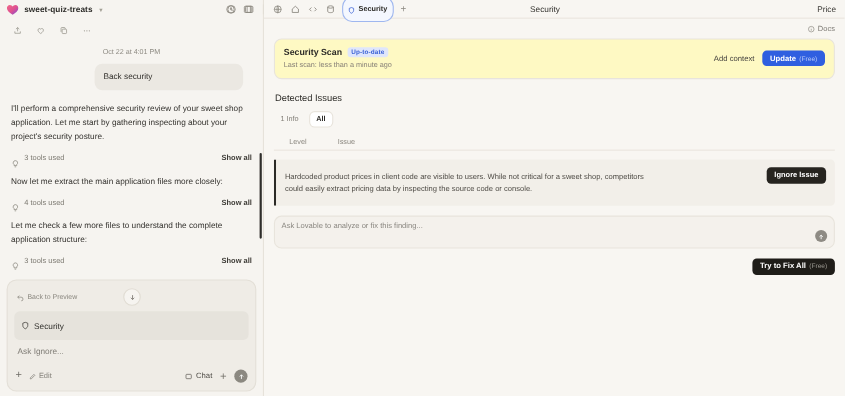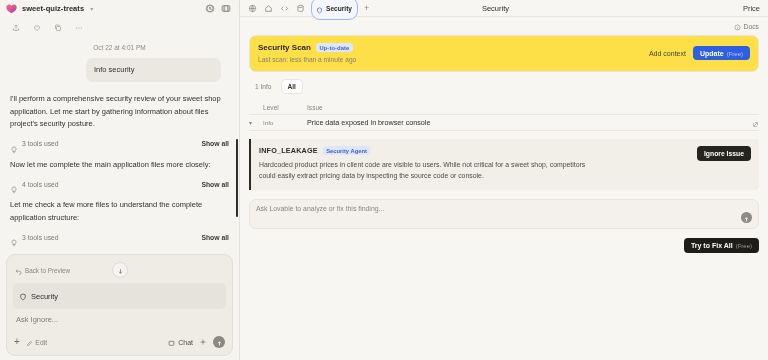"Security Scan" .scan-card { background: #fde047 -> #fef9c3 }
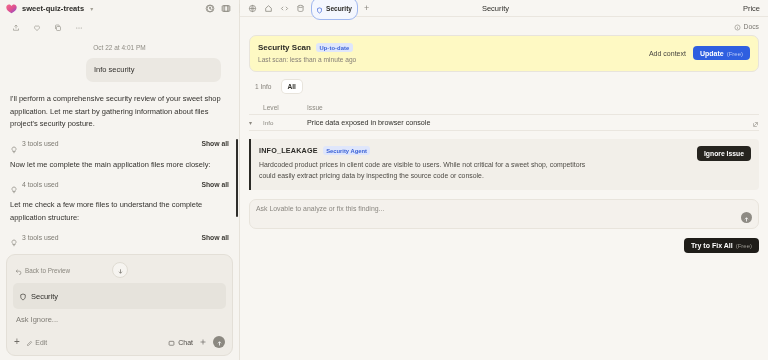"Info security" div.line1 { text: Info -> Back }
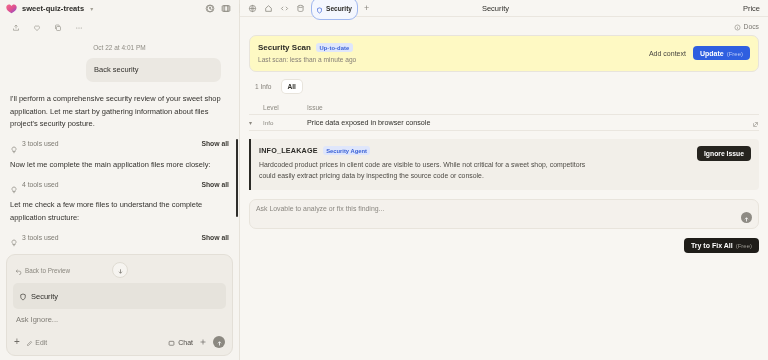"Detected Issues" div.sec-head { html: none -> <div>Detected Issues</div> }
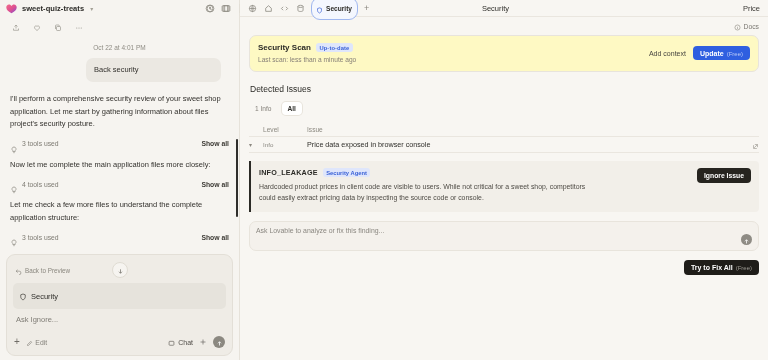"I'll perform a comprehensive security" div.asst-p { text: information about files -> inspecting about your }
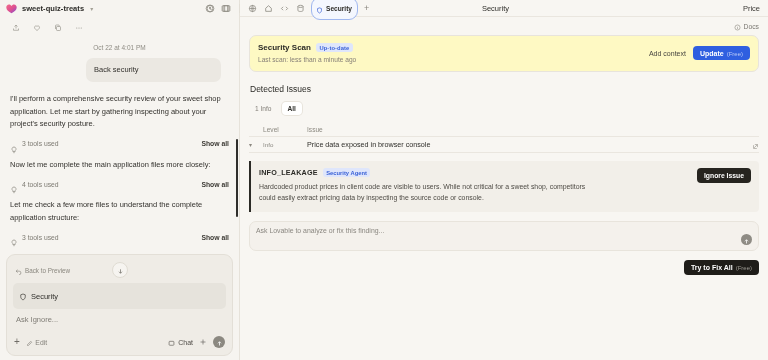"Price data exposed in browser" div.tbl-row { html: <div> <span>▾</span> <span>Info</span> <span>Price data exposed in browser console</span> <span> <svg> <path></path> <path></path> <path></path> </svg> </span> </div> -> none }
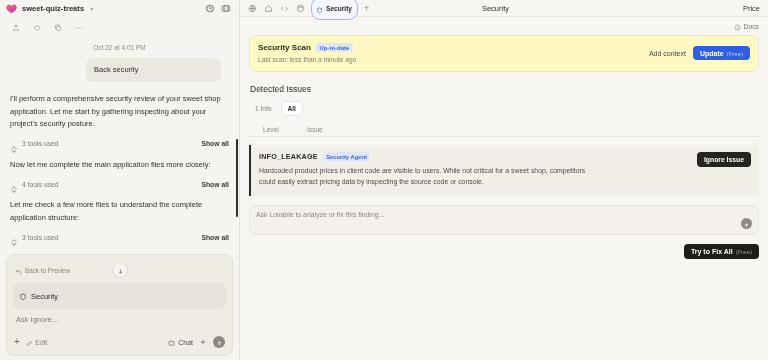"INFO_LEAKAGE" div.det-title-row { html: <div> <span>INFO_LEAKAGE</span> <span>Security Agent</span> </div> -> none }
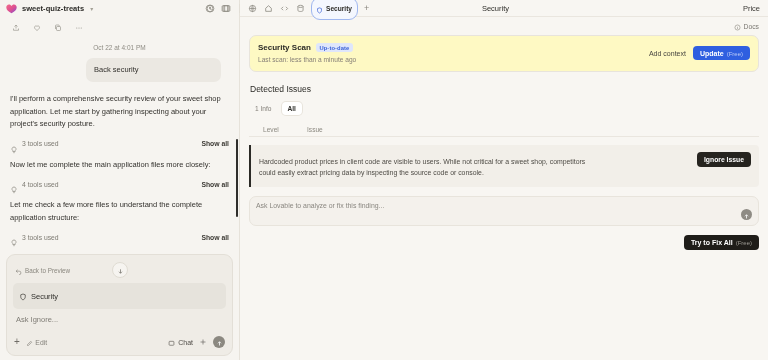"Now let me complete the" div.asst-p { text: complete -> extract }
